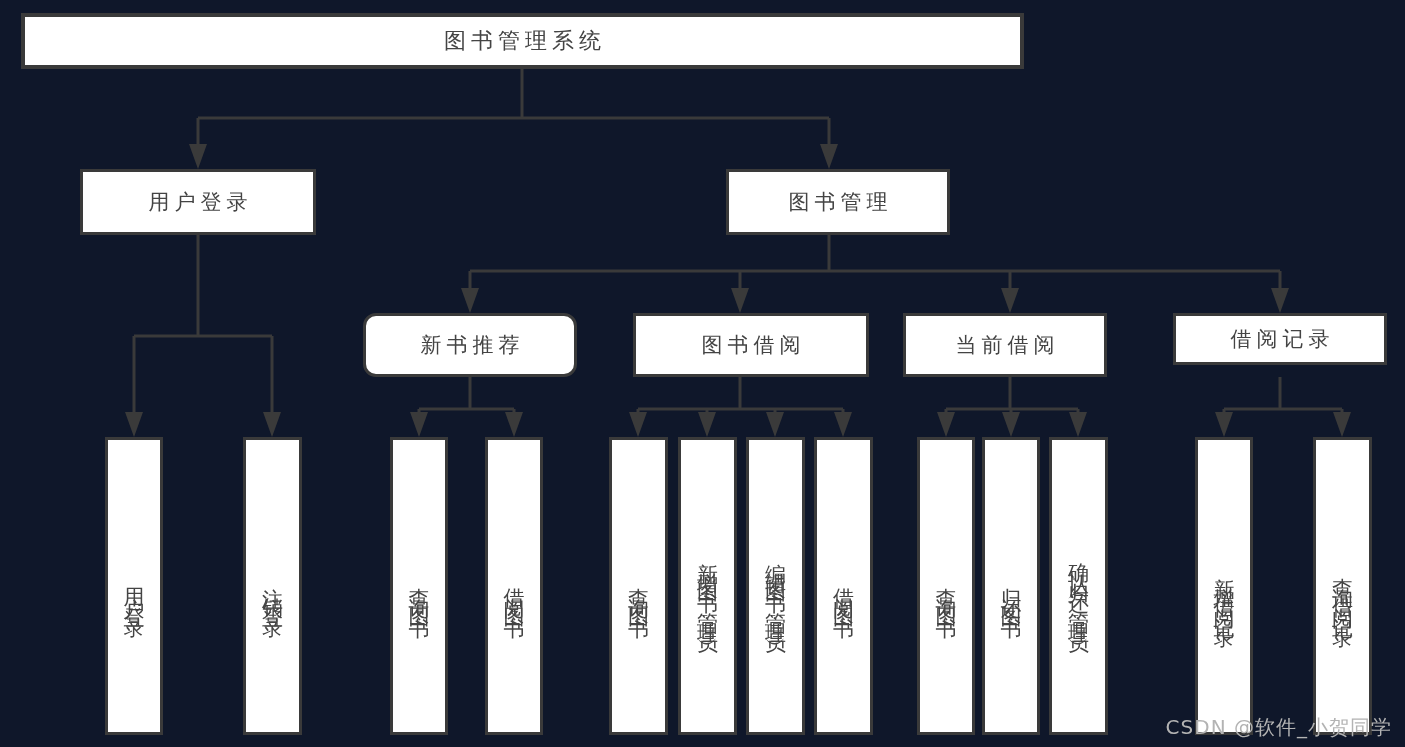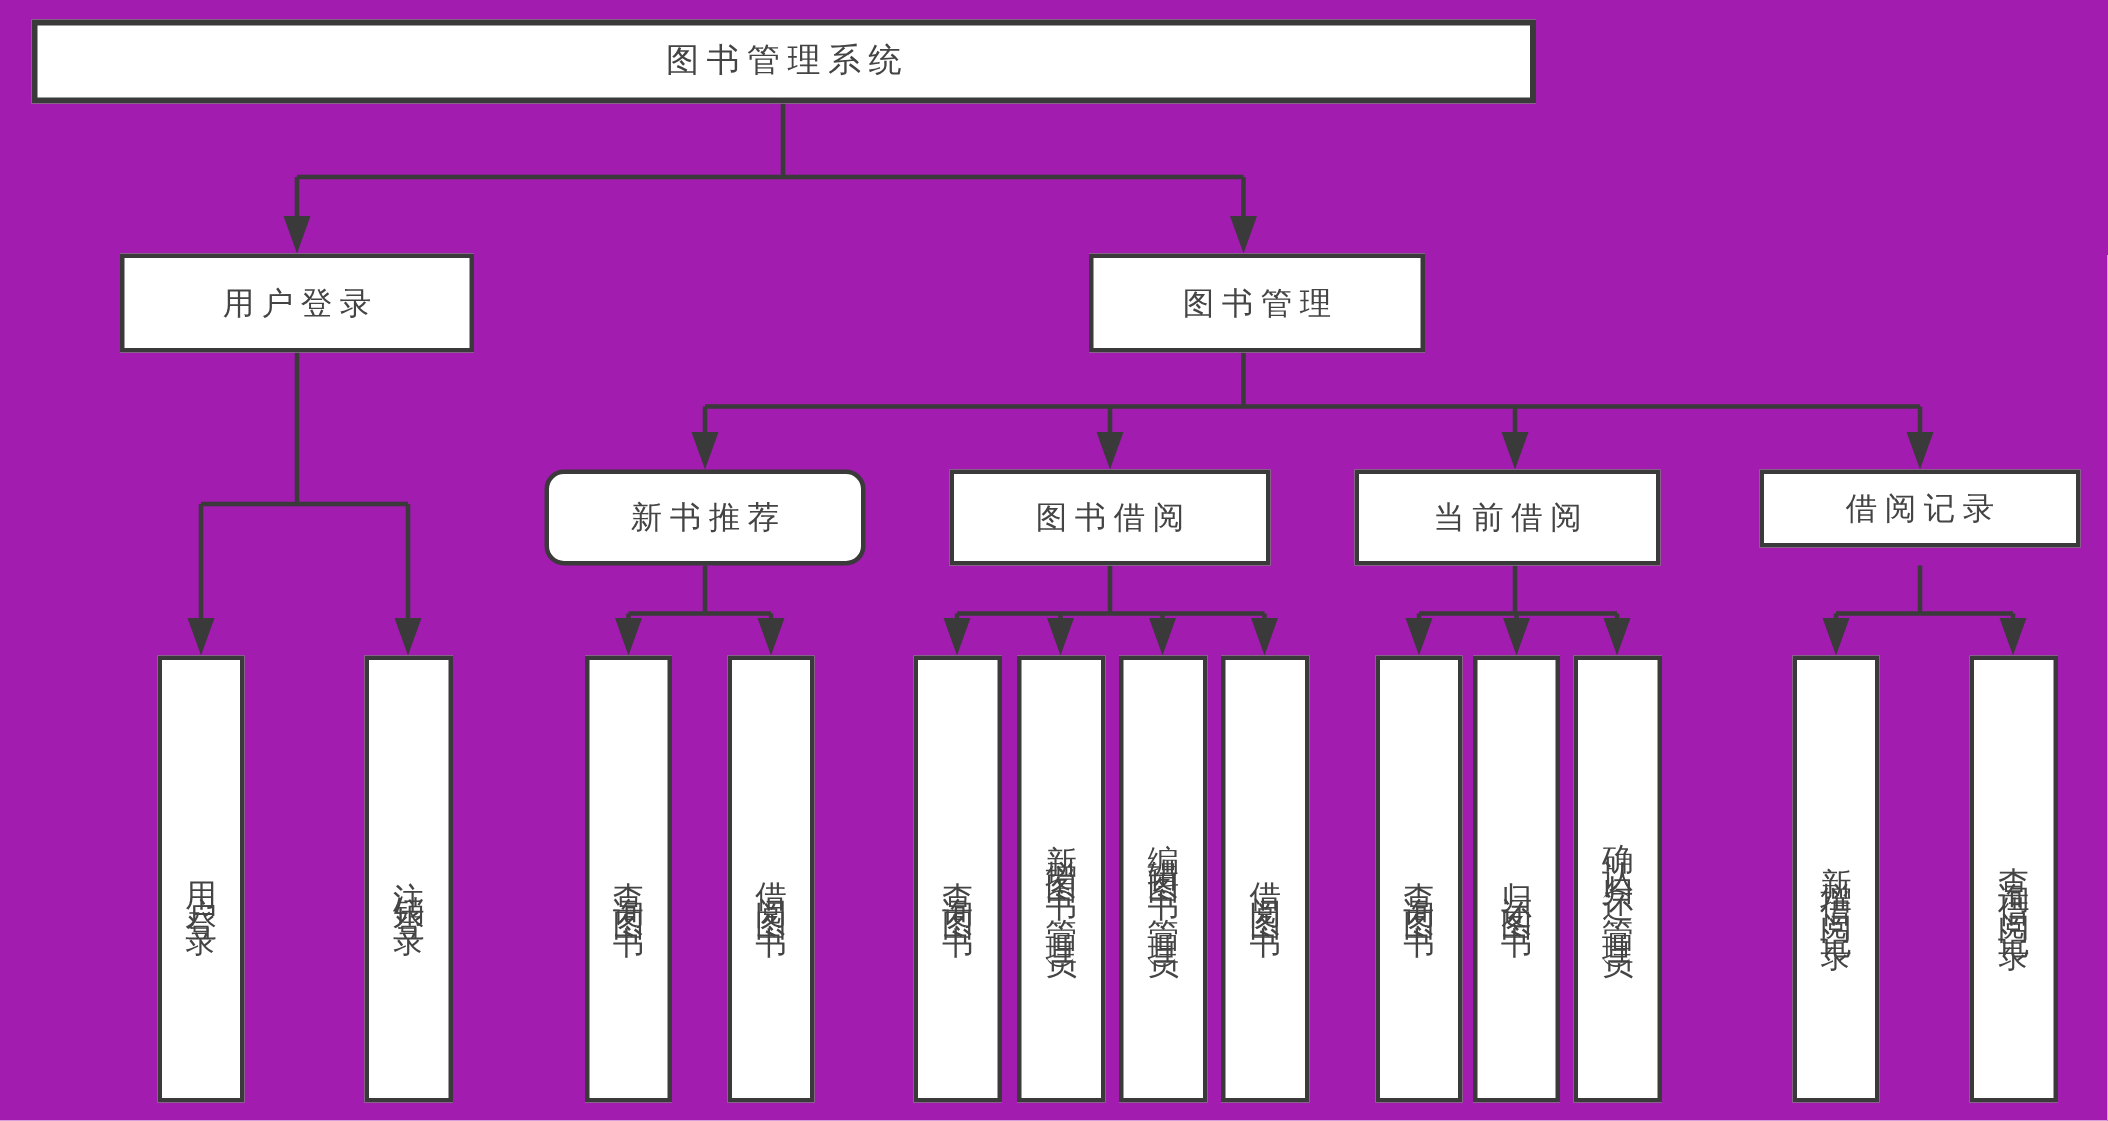"图书管理系统" .canvas { background: #a21caf -> #0f172a }
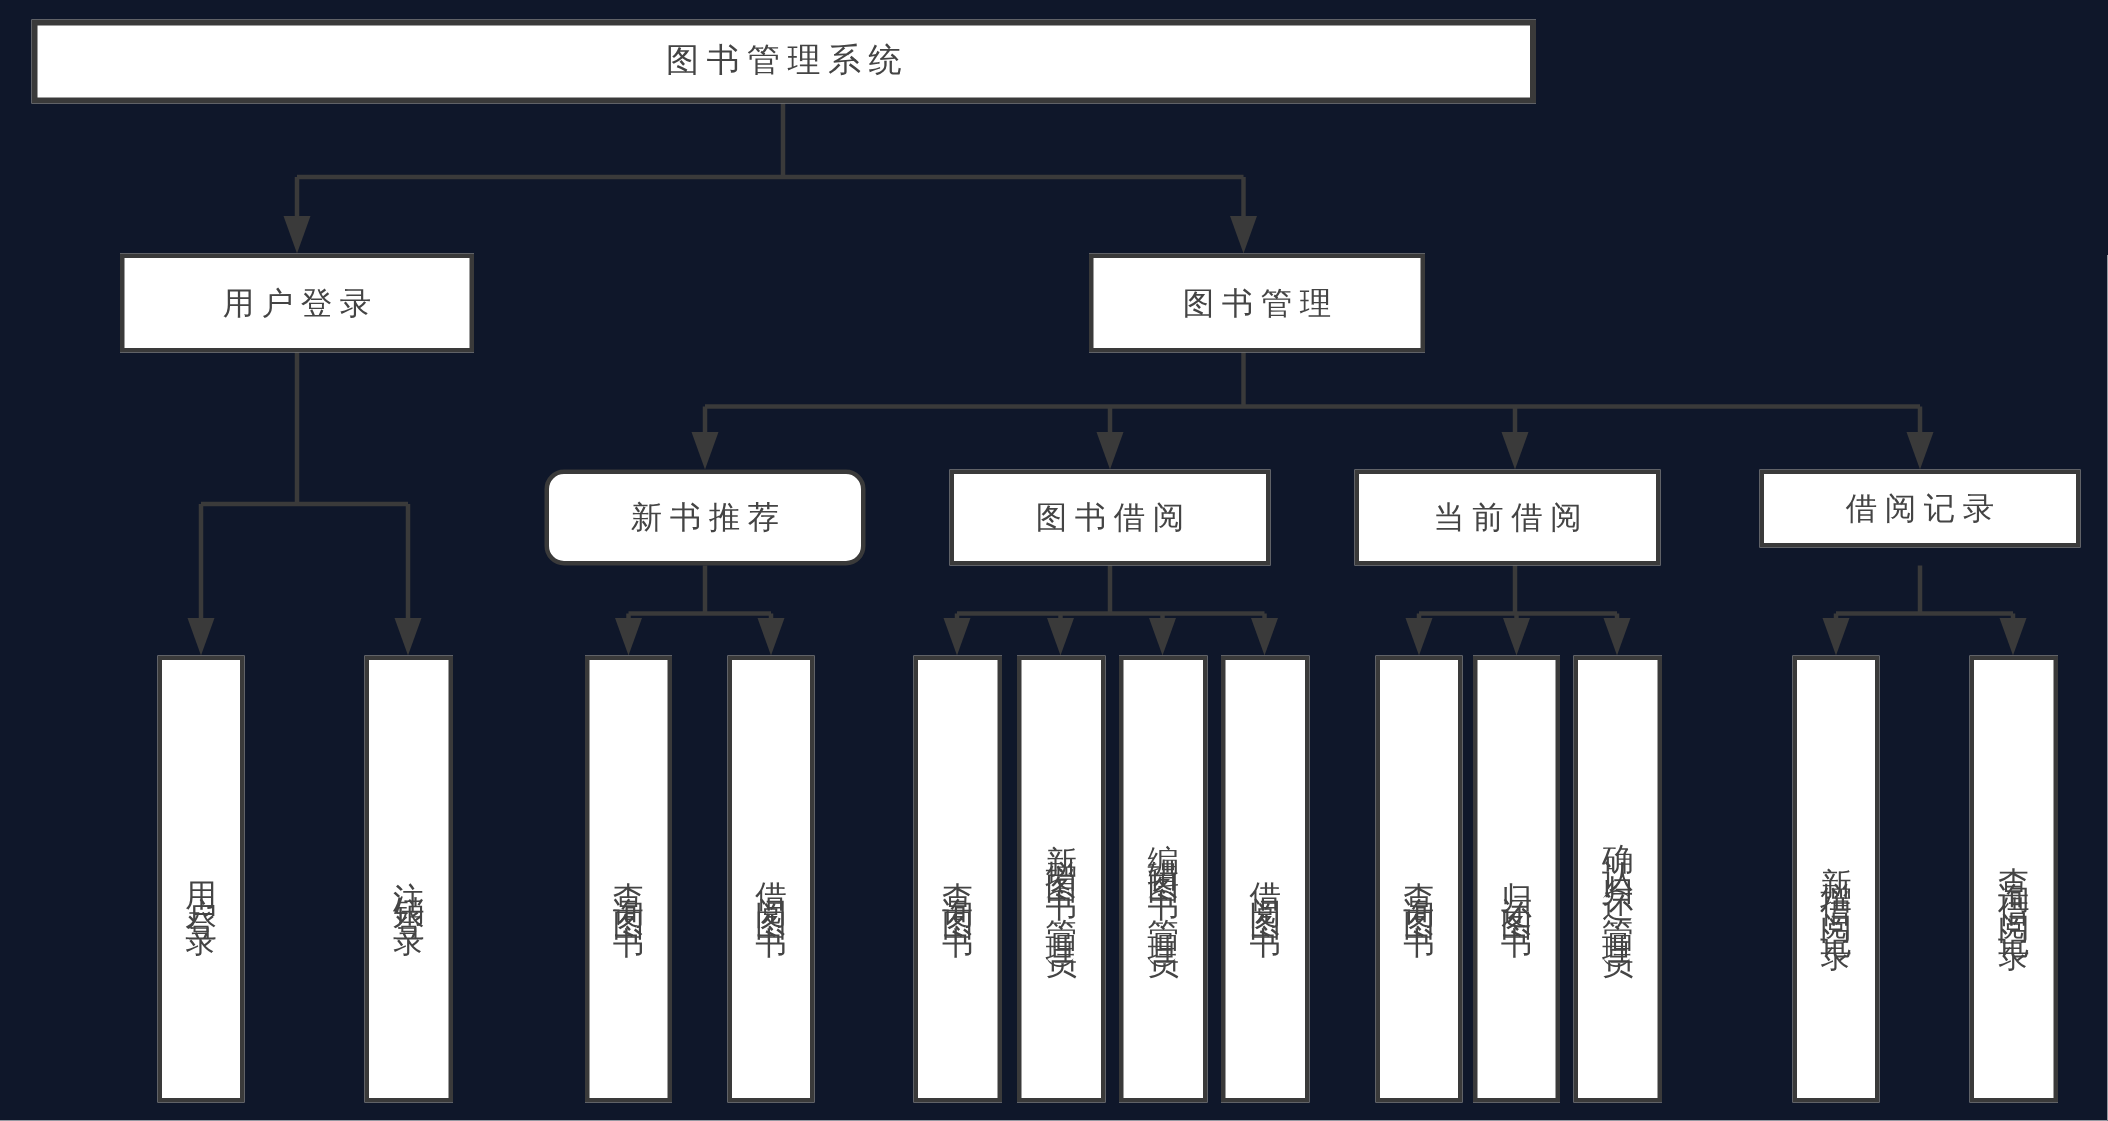"图书借阅" div.box { width: 214px -> 236px }
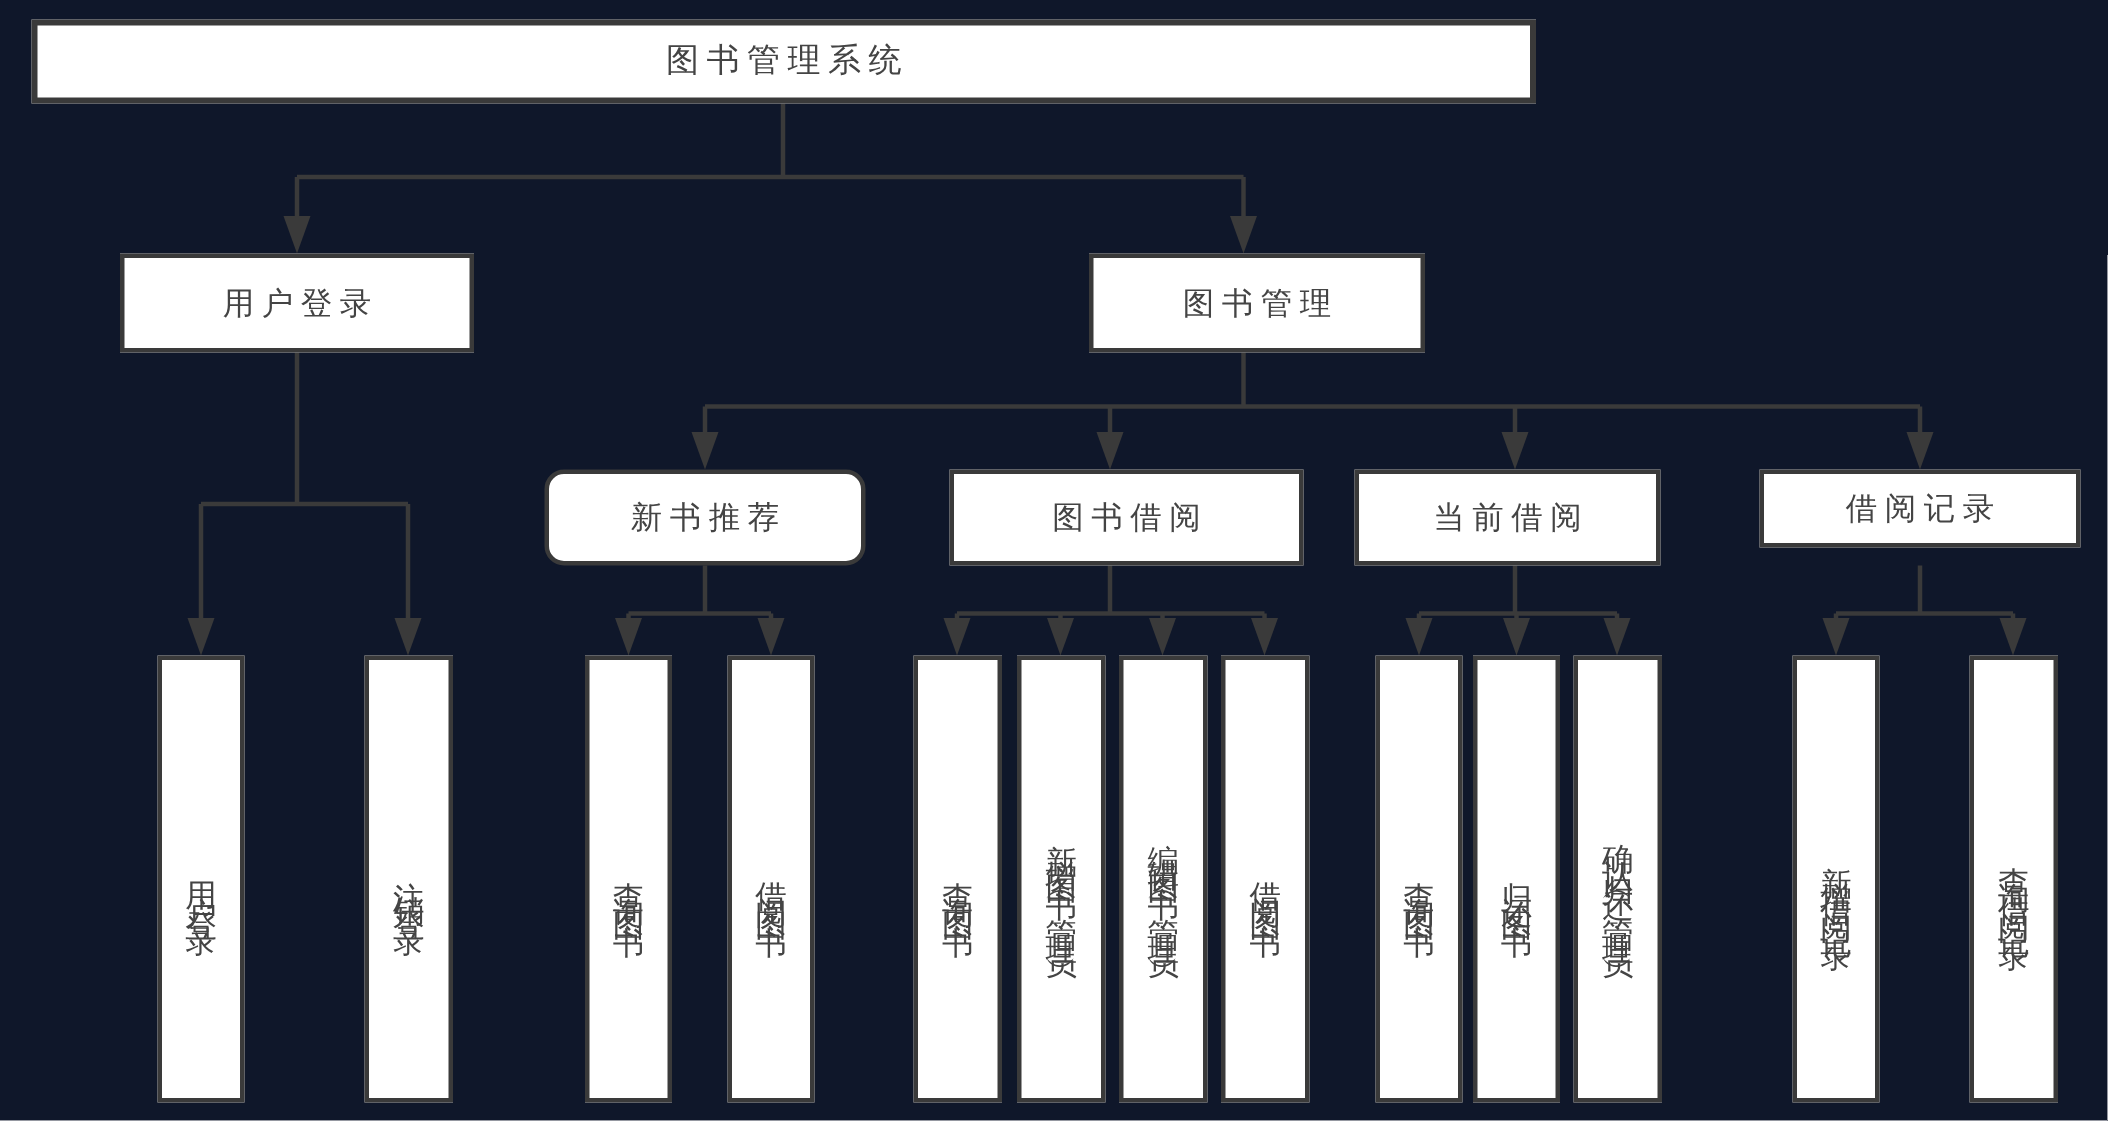"CSDN @软件_小贺同学" div.watermark { html: none -> <div>CSDN @软件_小贺同学</div> }
